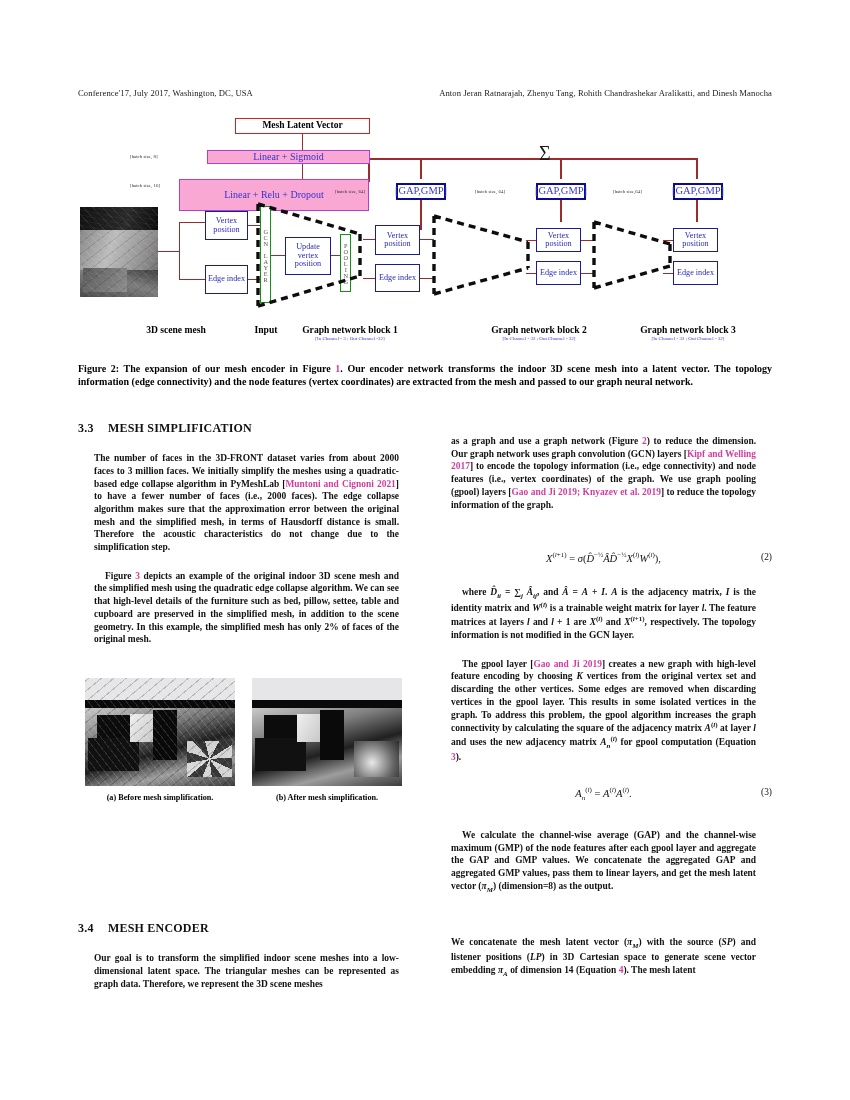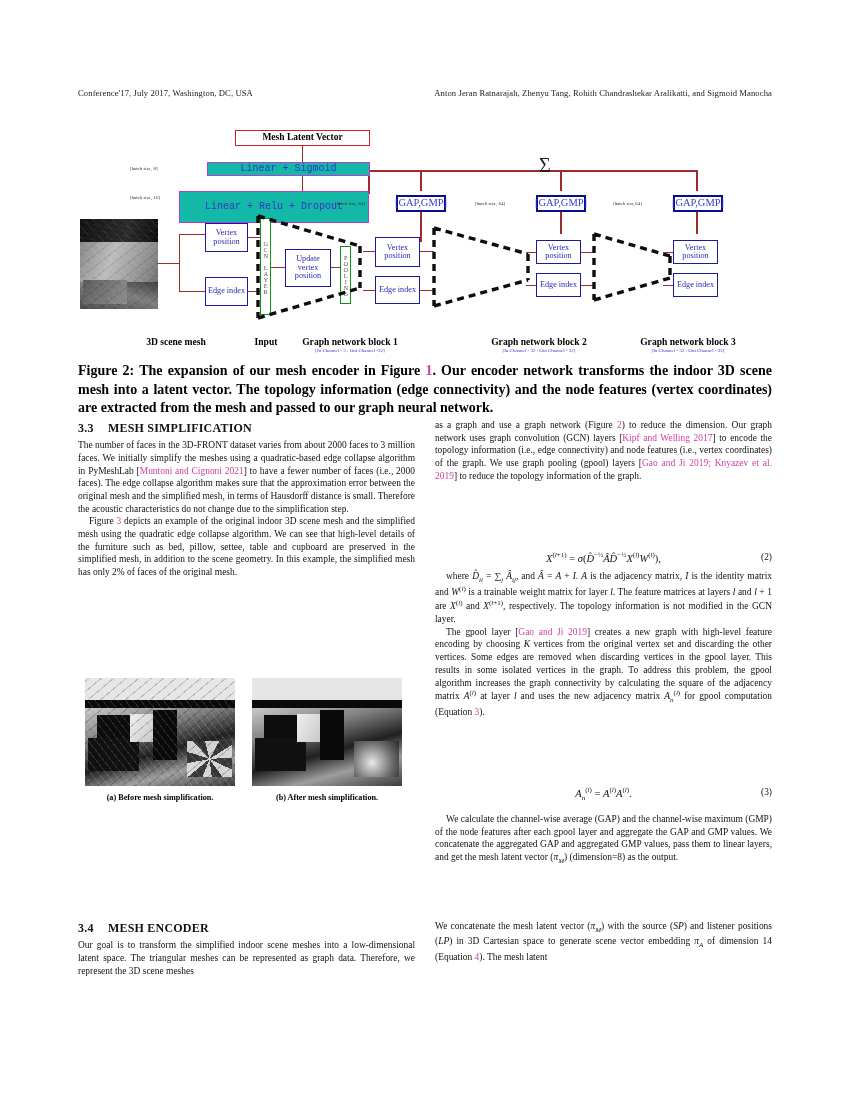"Anton Jeran Ratnarajah, Zhenyu Tang," div.right { text: Sigmoid -> Dinesh }
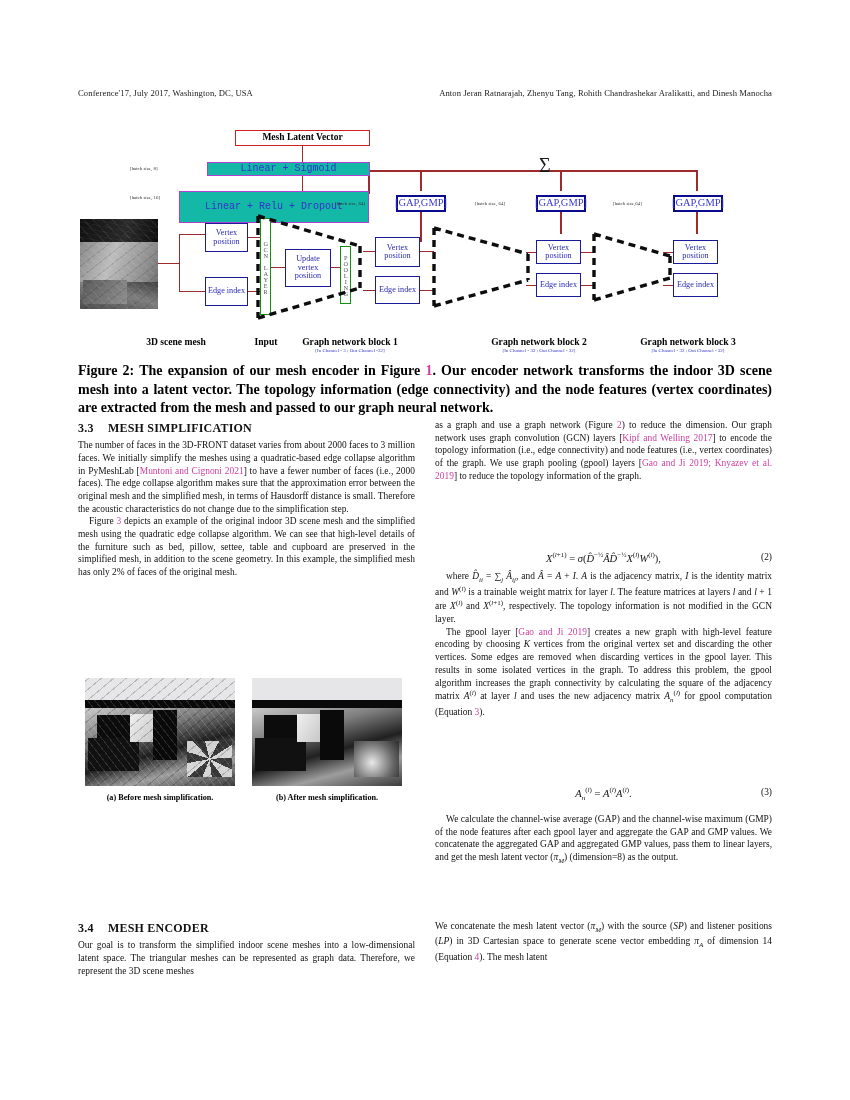"Mesh Latent Vector" .fig2 { top: 124px -> 112px }
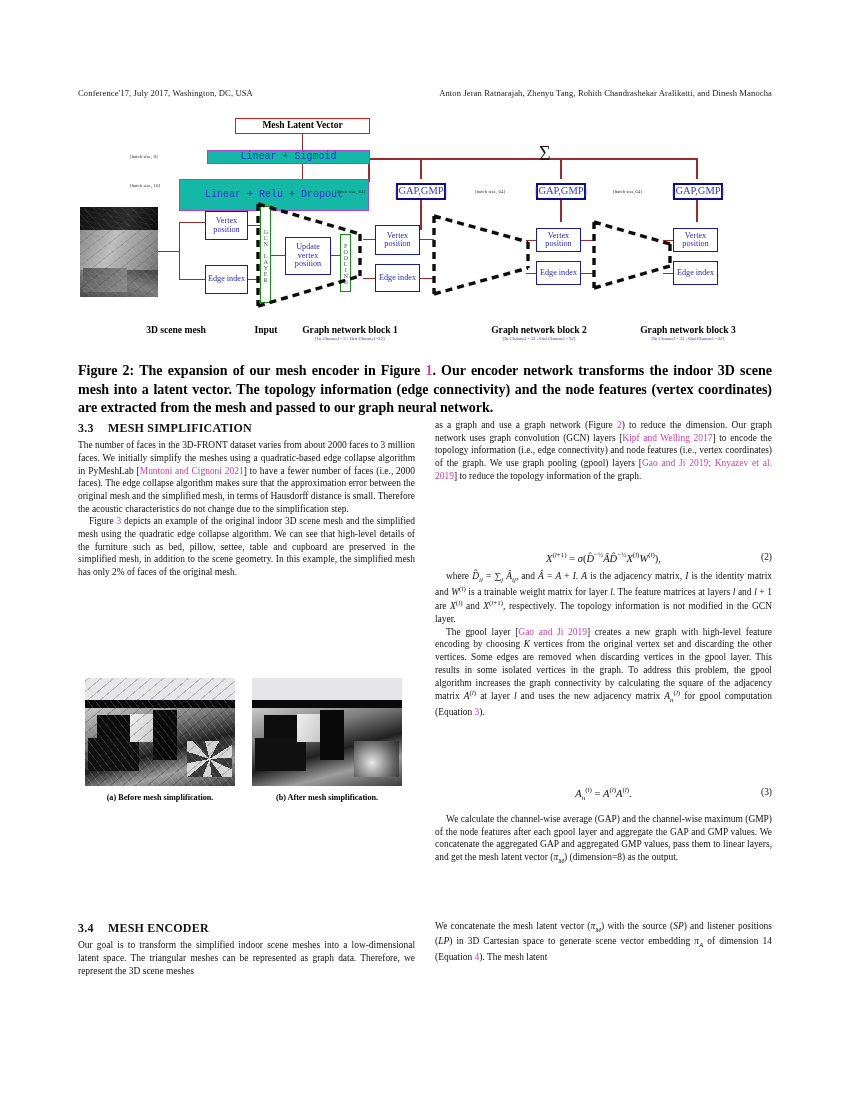"Linear + Sigmoid" .purple-box { background: #14b8a6 -> #f9a8d4; font-family: Liberation Mono, monospace -> Liberation Serif, serif }
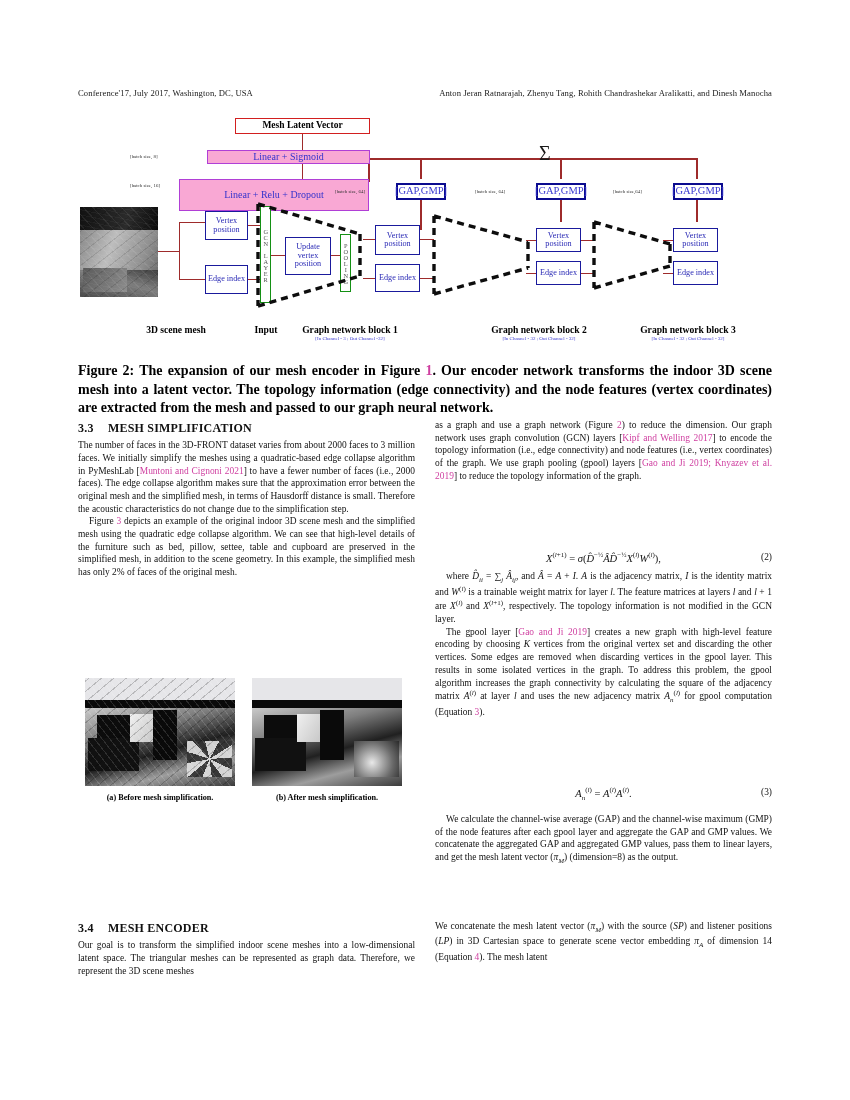"Figure 2: The expansion of" .caption { font-size: 14px -> 10px }
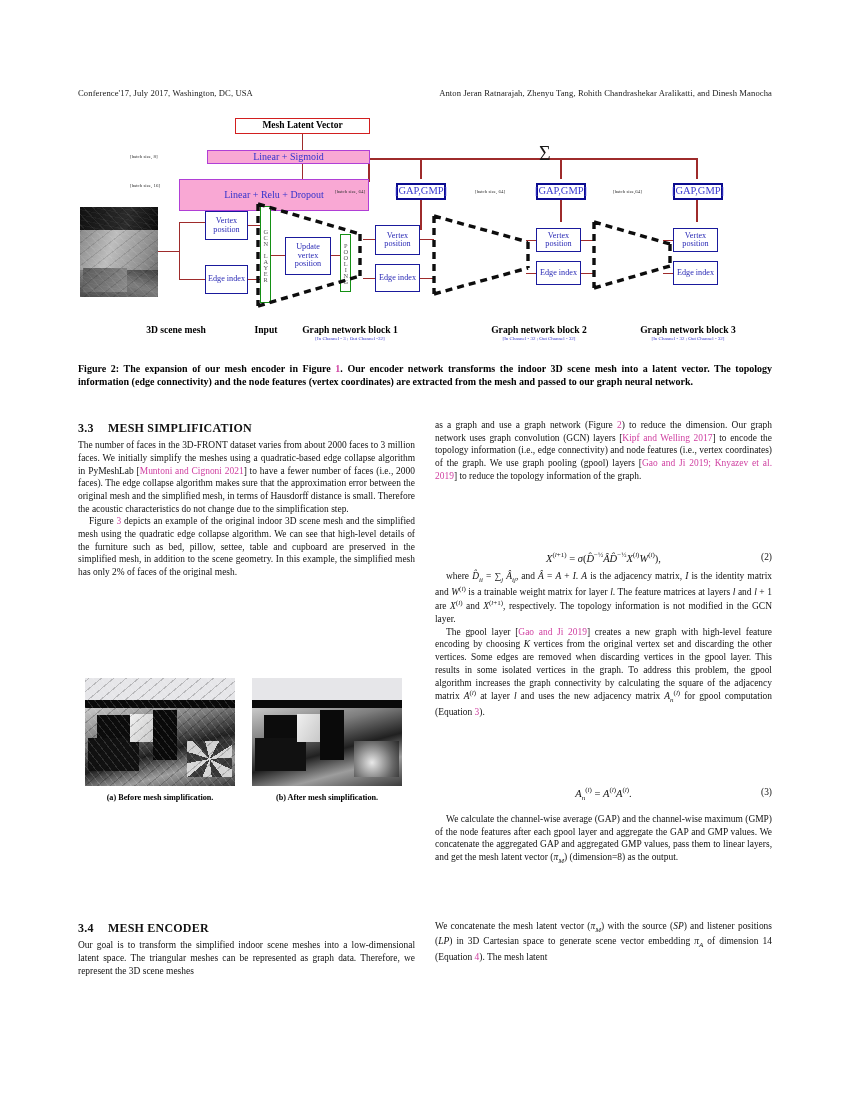"as a graph and use" p.para { font-weight: none -> bold; margin: 0 -> 16px }
